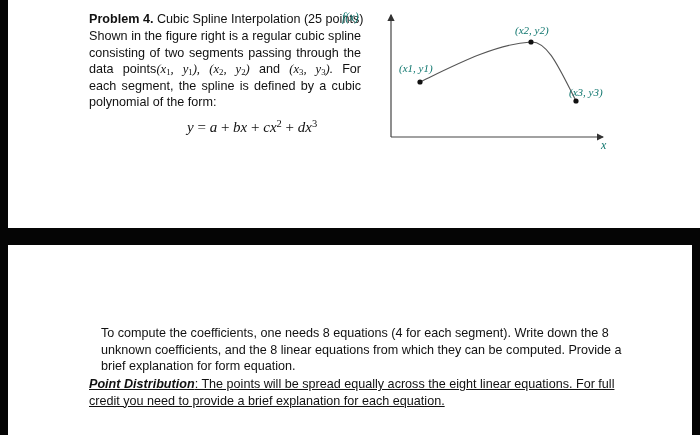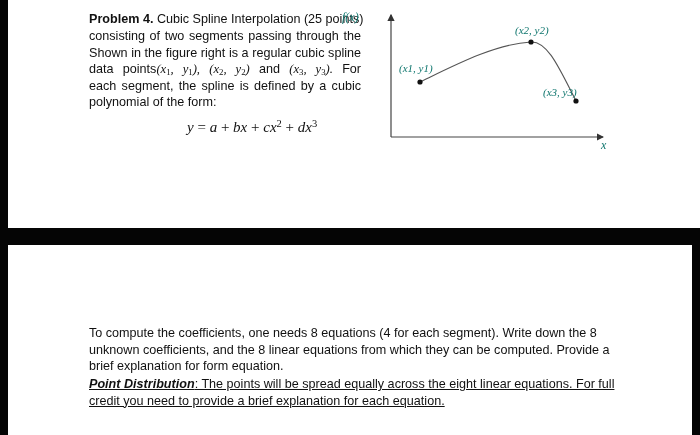"consisting of two segments passing" span.ln { order: before "Shown in the figure right" -> after "Shown in the figure right" }
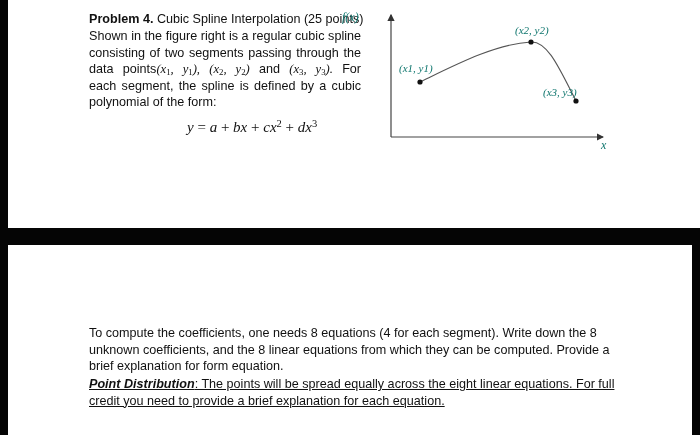"(x3, y3)" div.fig-label { left: 535px -> 561px }
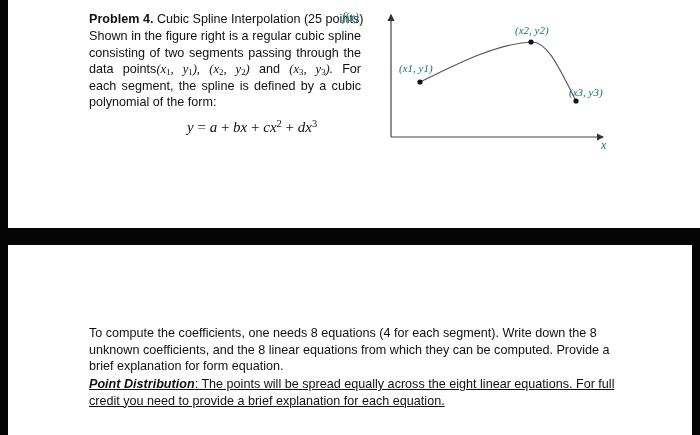"To compute the coefficients, one" .para2 .ln { margin-left: none -> 12px }
